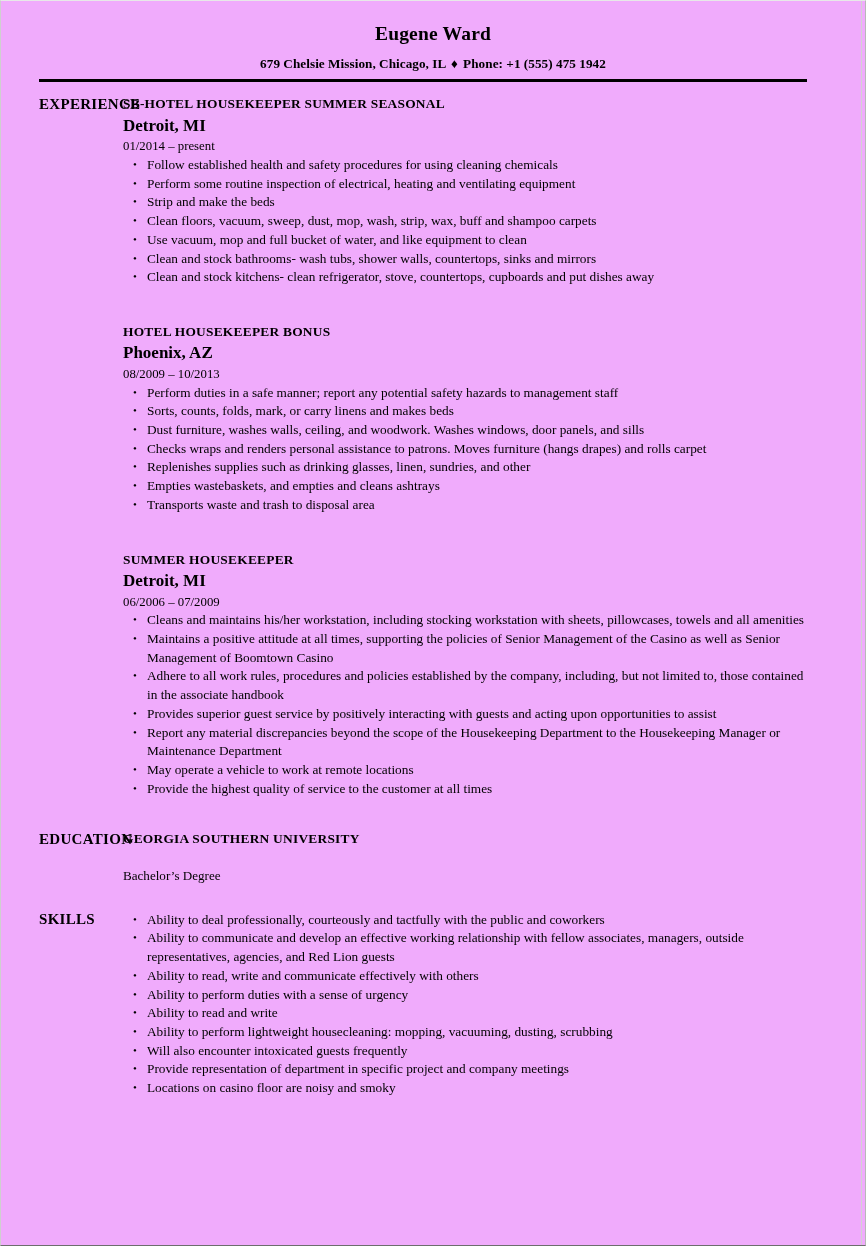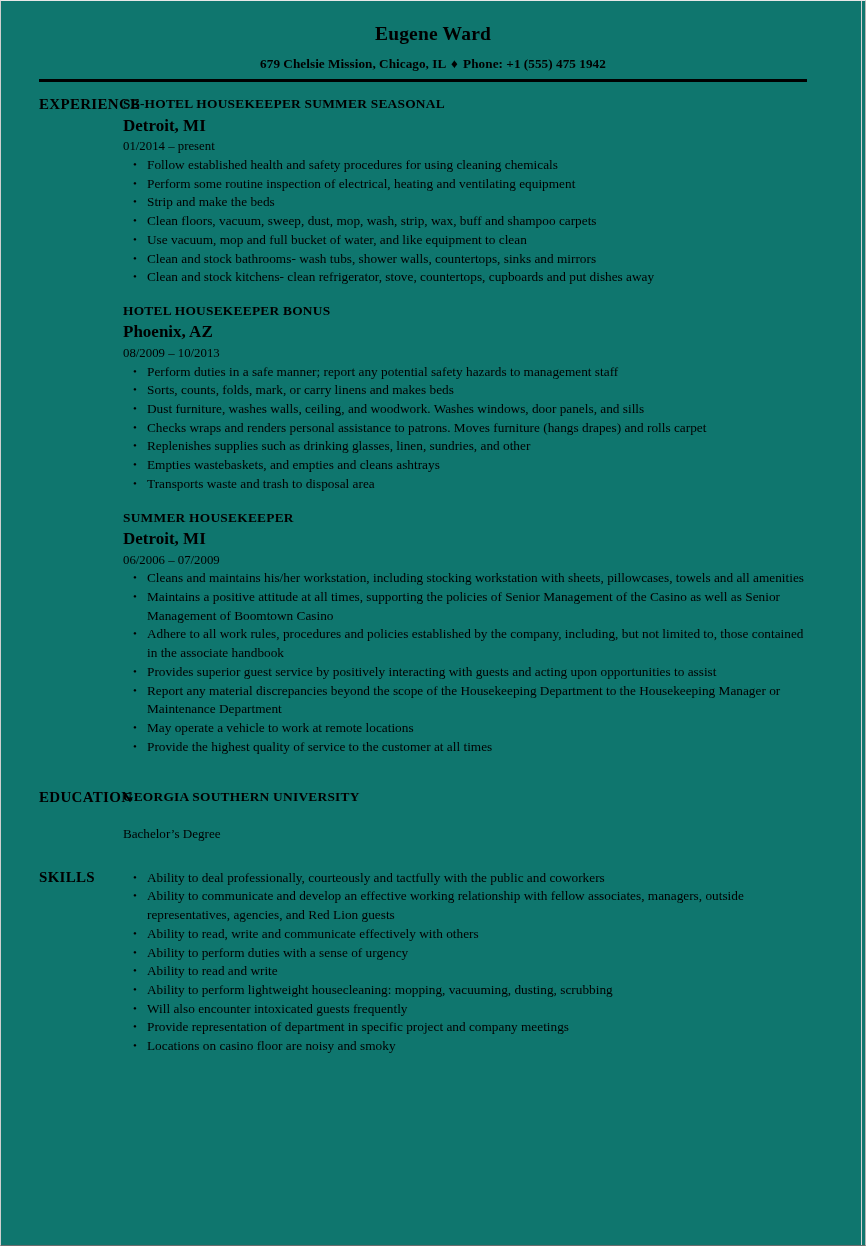"Eugene Ward" .page { background: #0f766e -> #f0abfc }
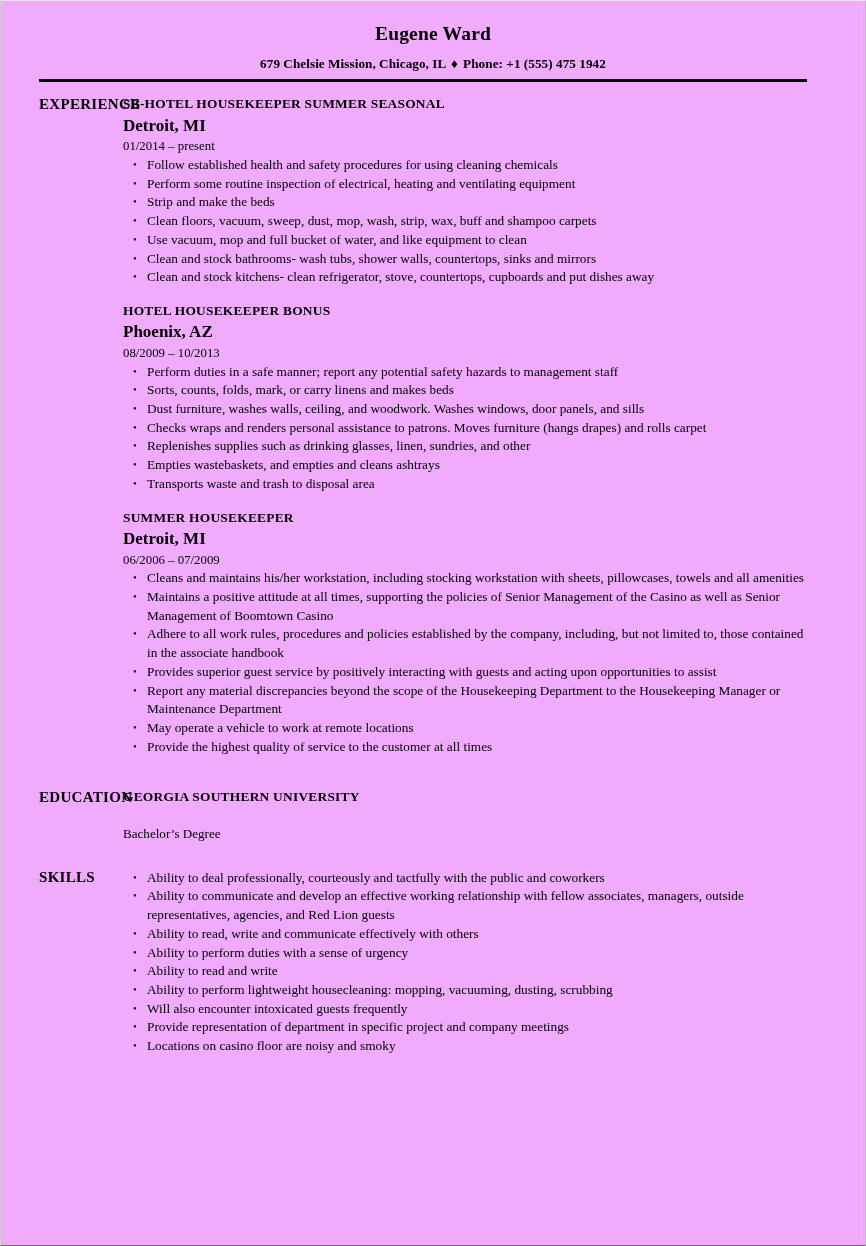"HOTEL HOUSEKEEPER BONUS" .job + .job { margin-top: 15px -> 36px }
